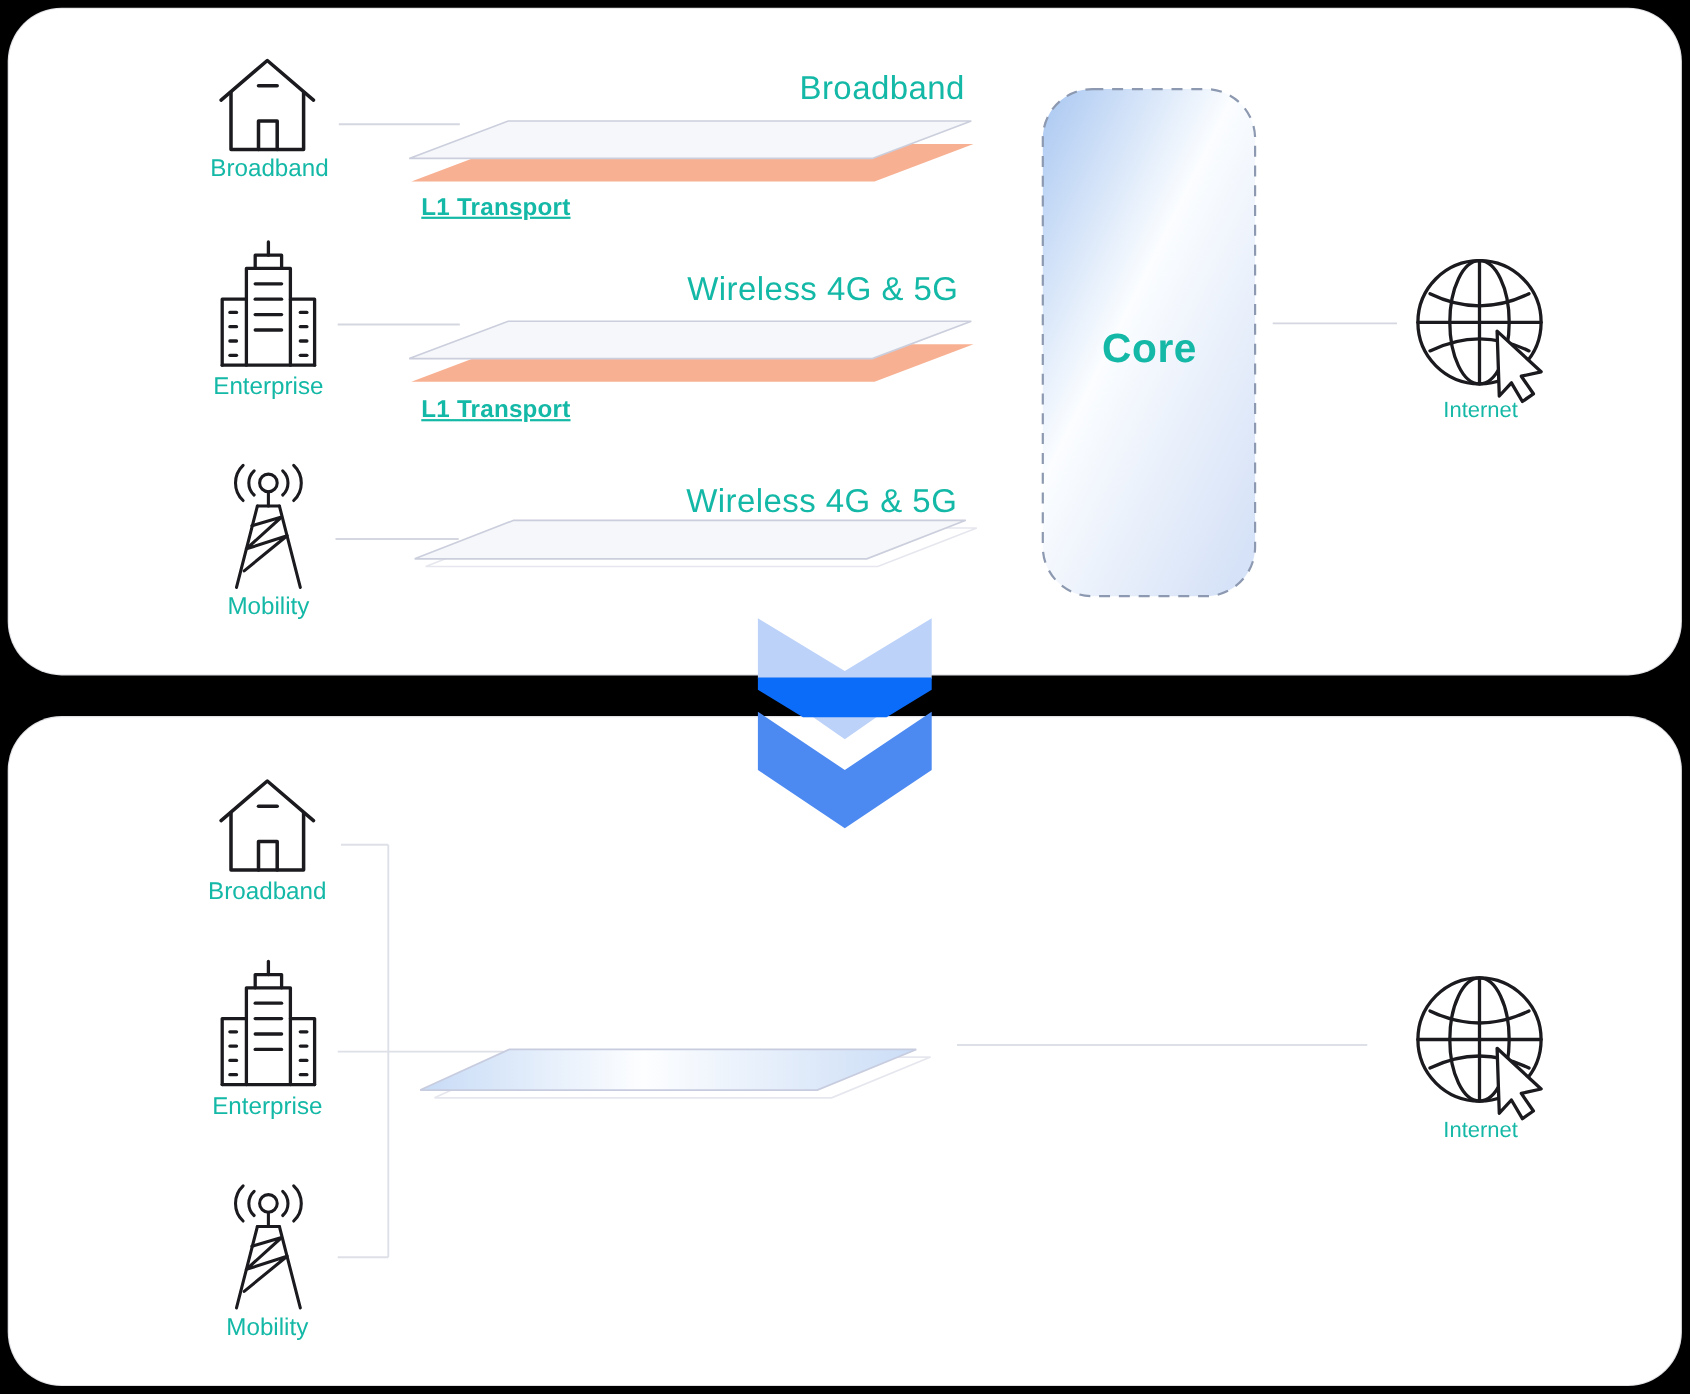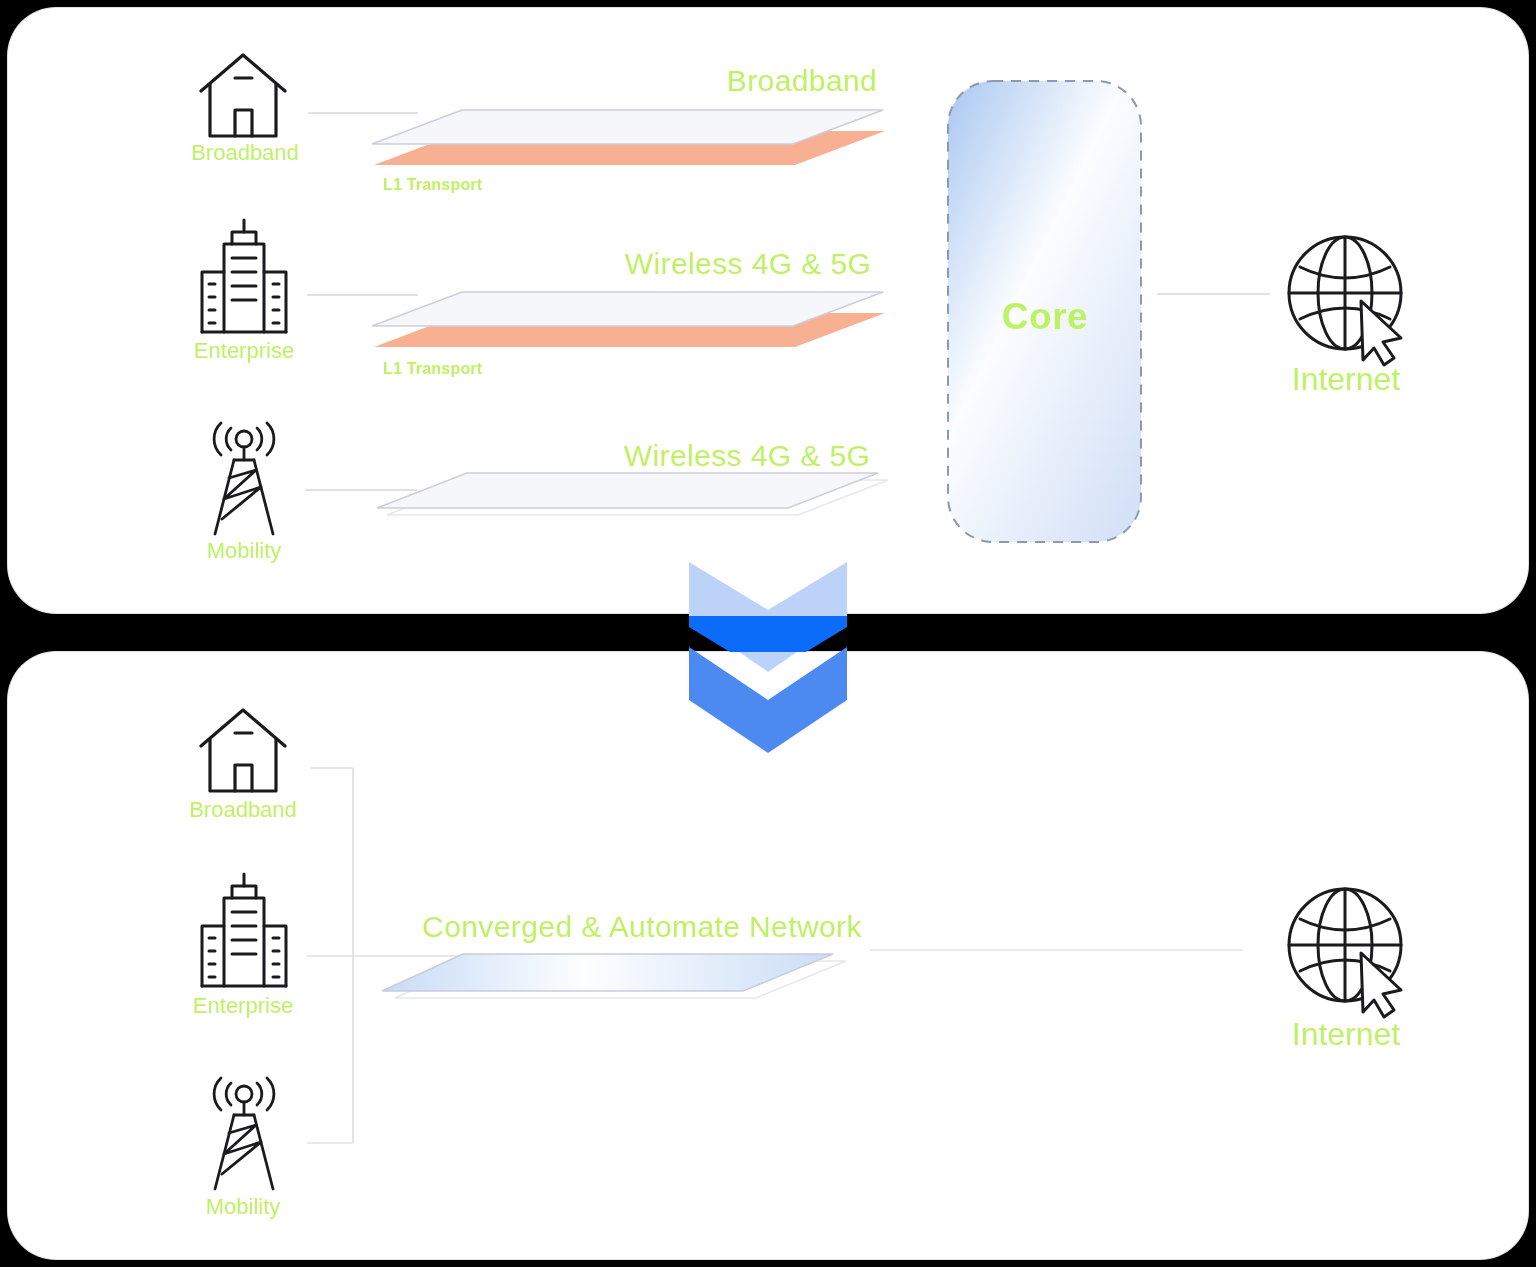"Broadband" .label { color: #bef264 -> #14b8a6 }
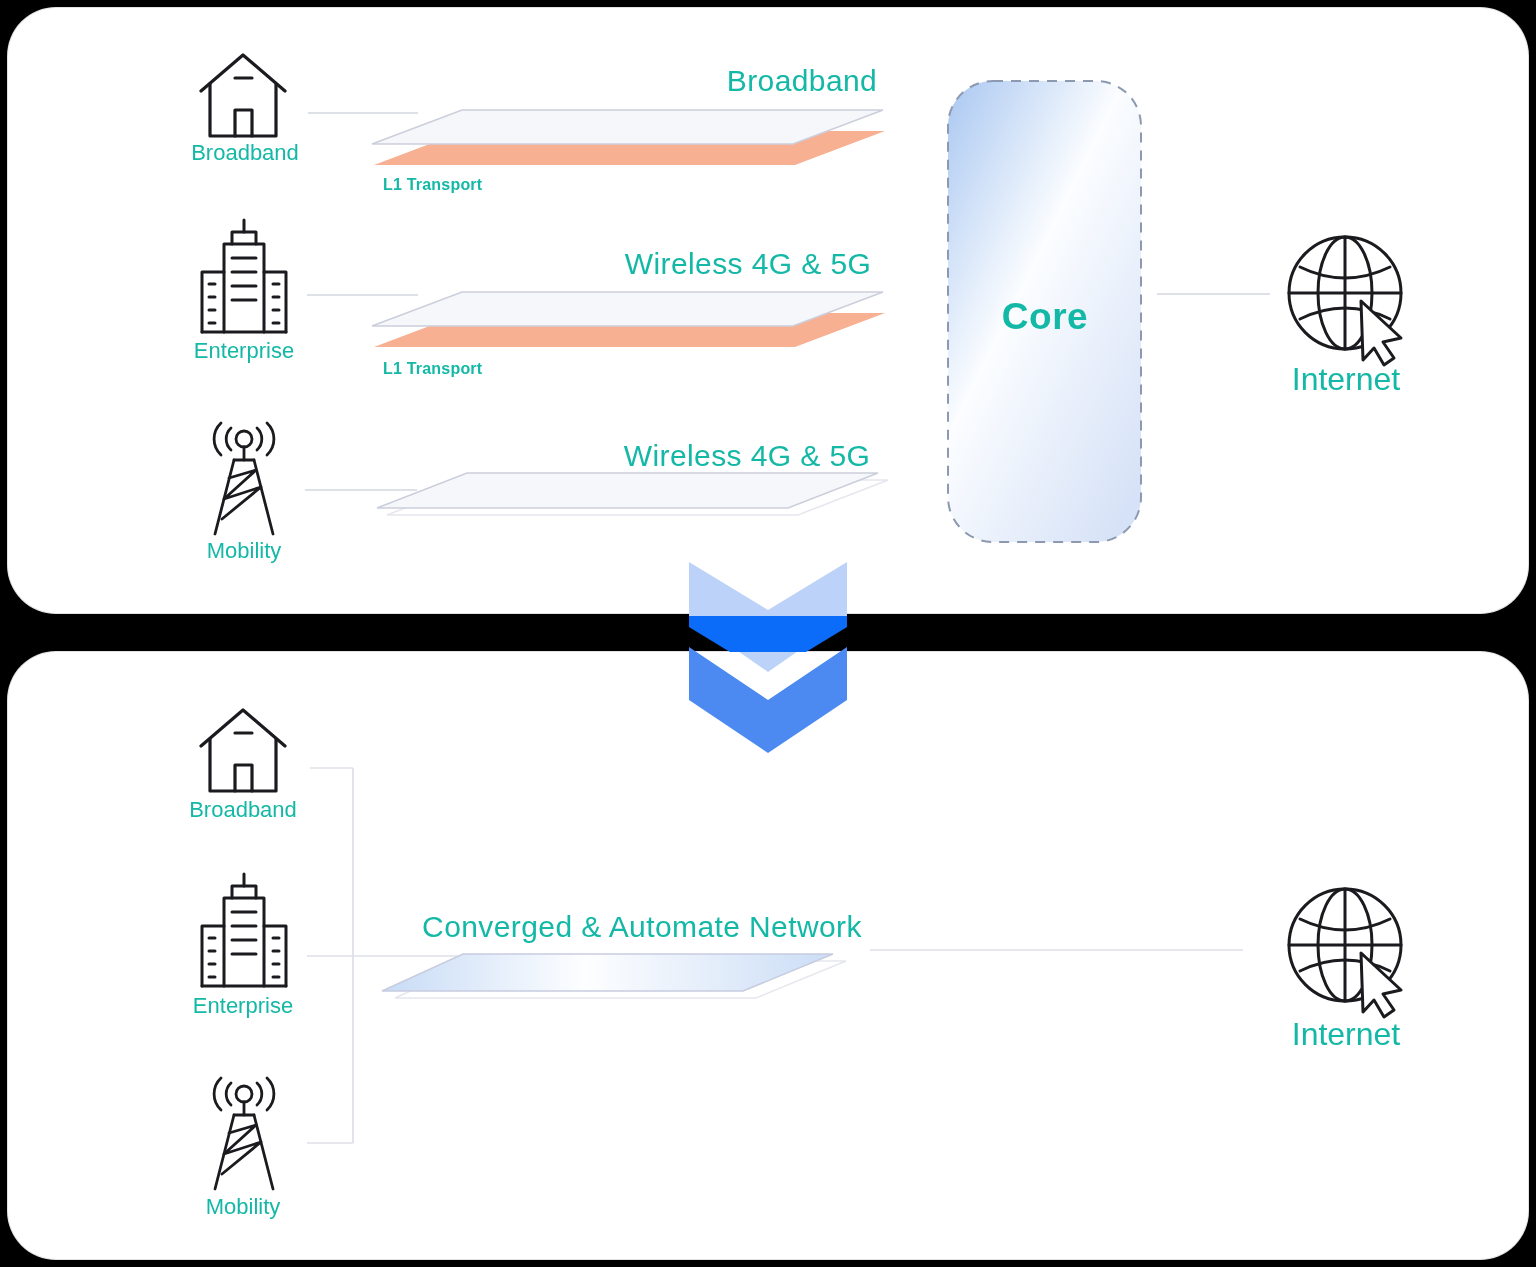"L1 Transport" .t19 { font-size: 16px -> 22px; text-decoration: none -> underline }
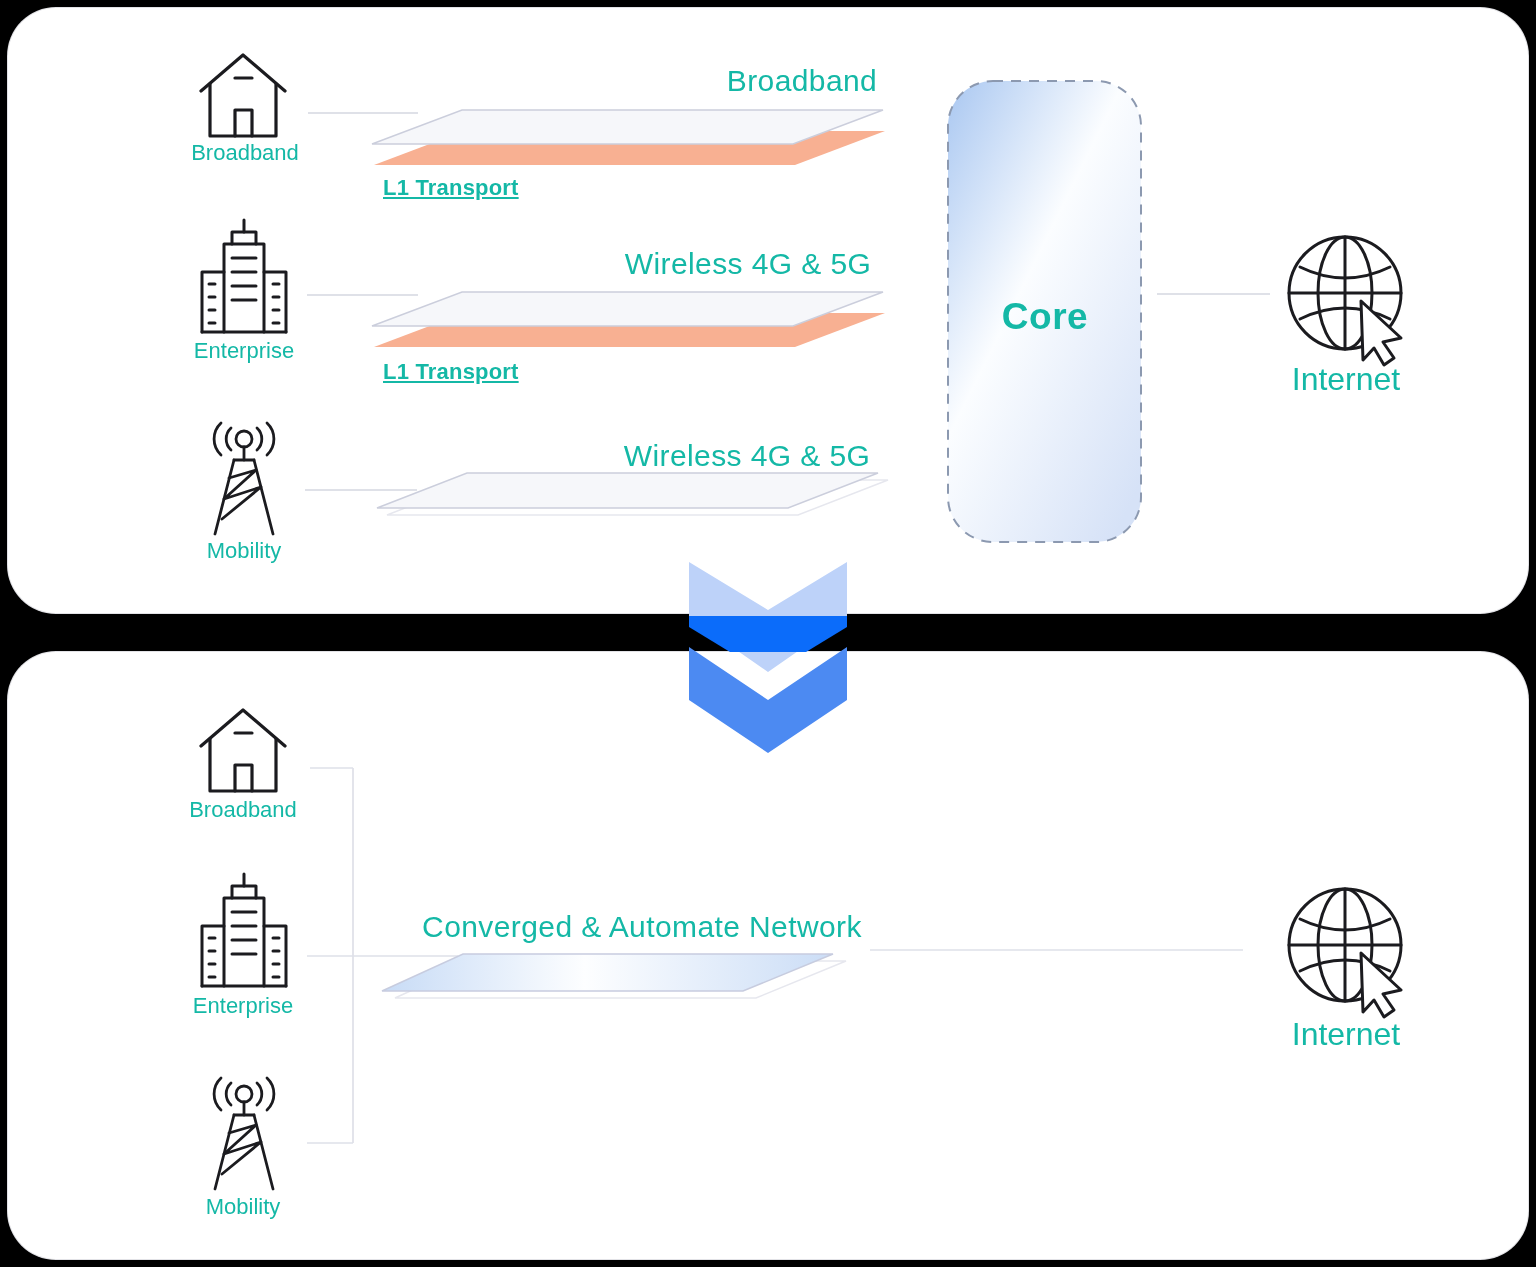"Internet" .t24 { font-size: 32px -> 20px }
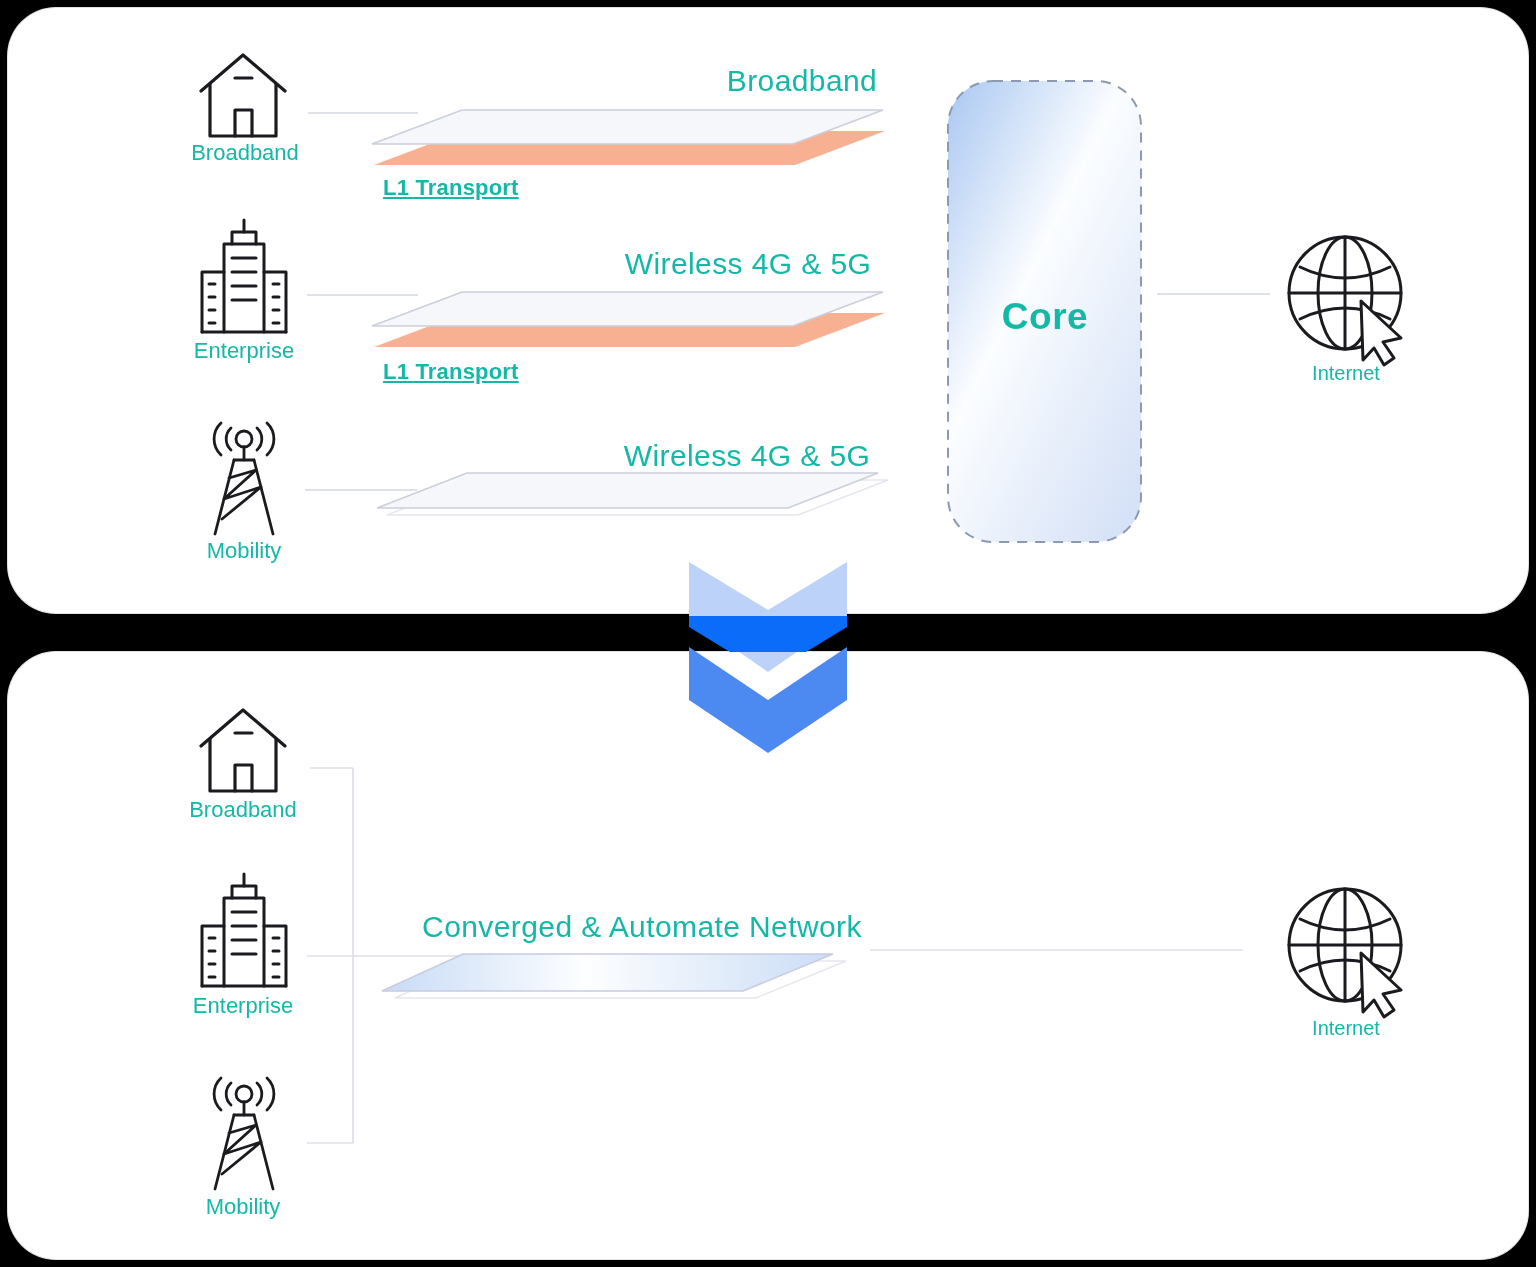"Converged & Automate Network" div.label { html: <div>Converged &amp; Automate Network</div> -> none }
